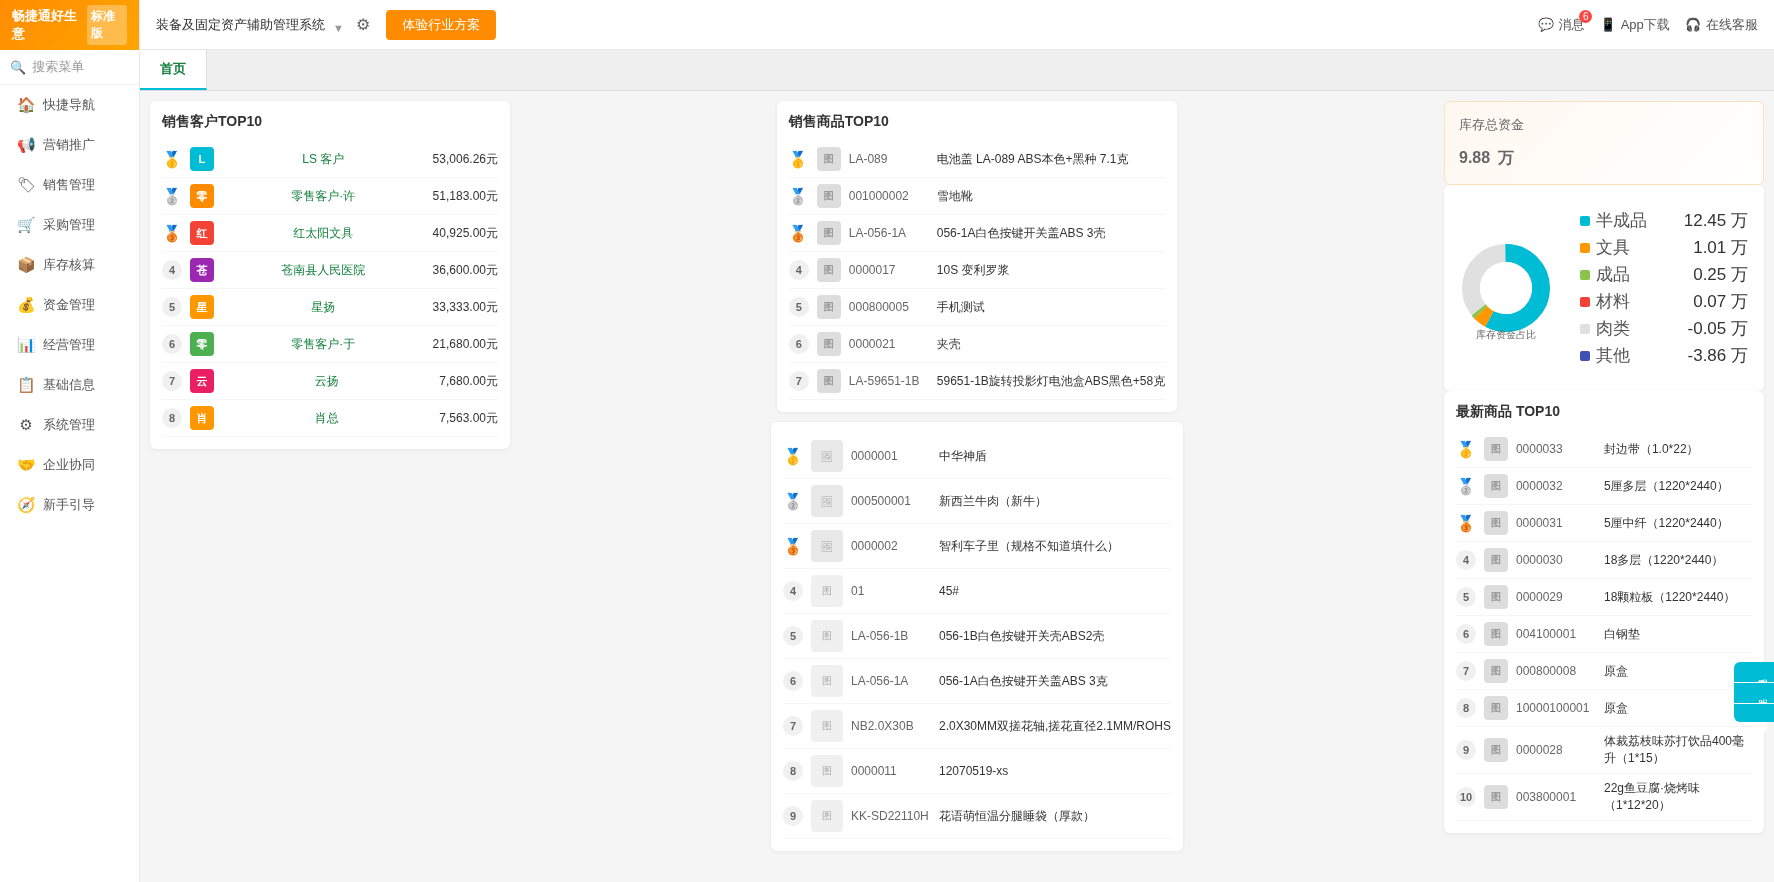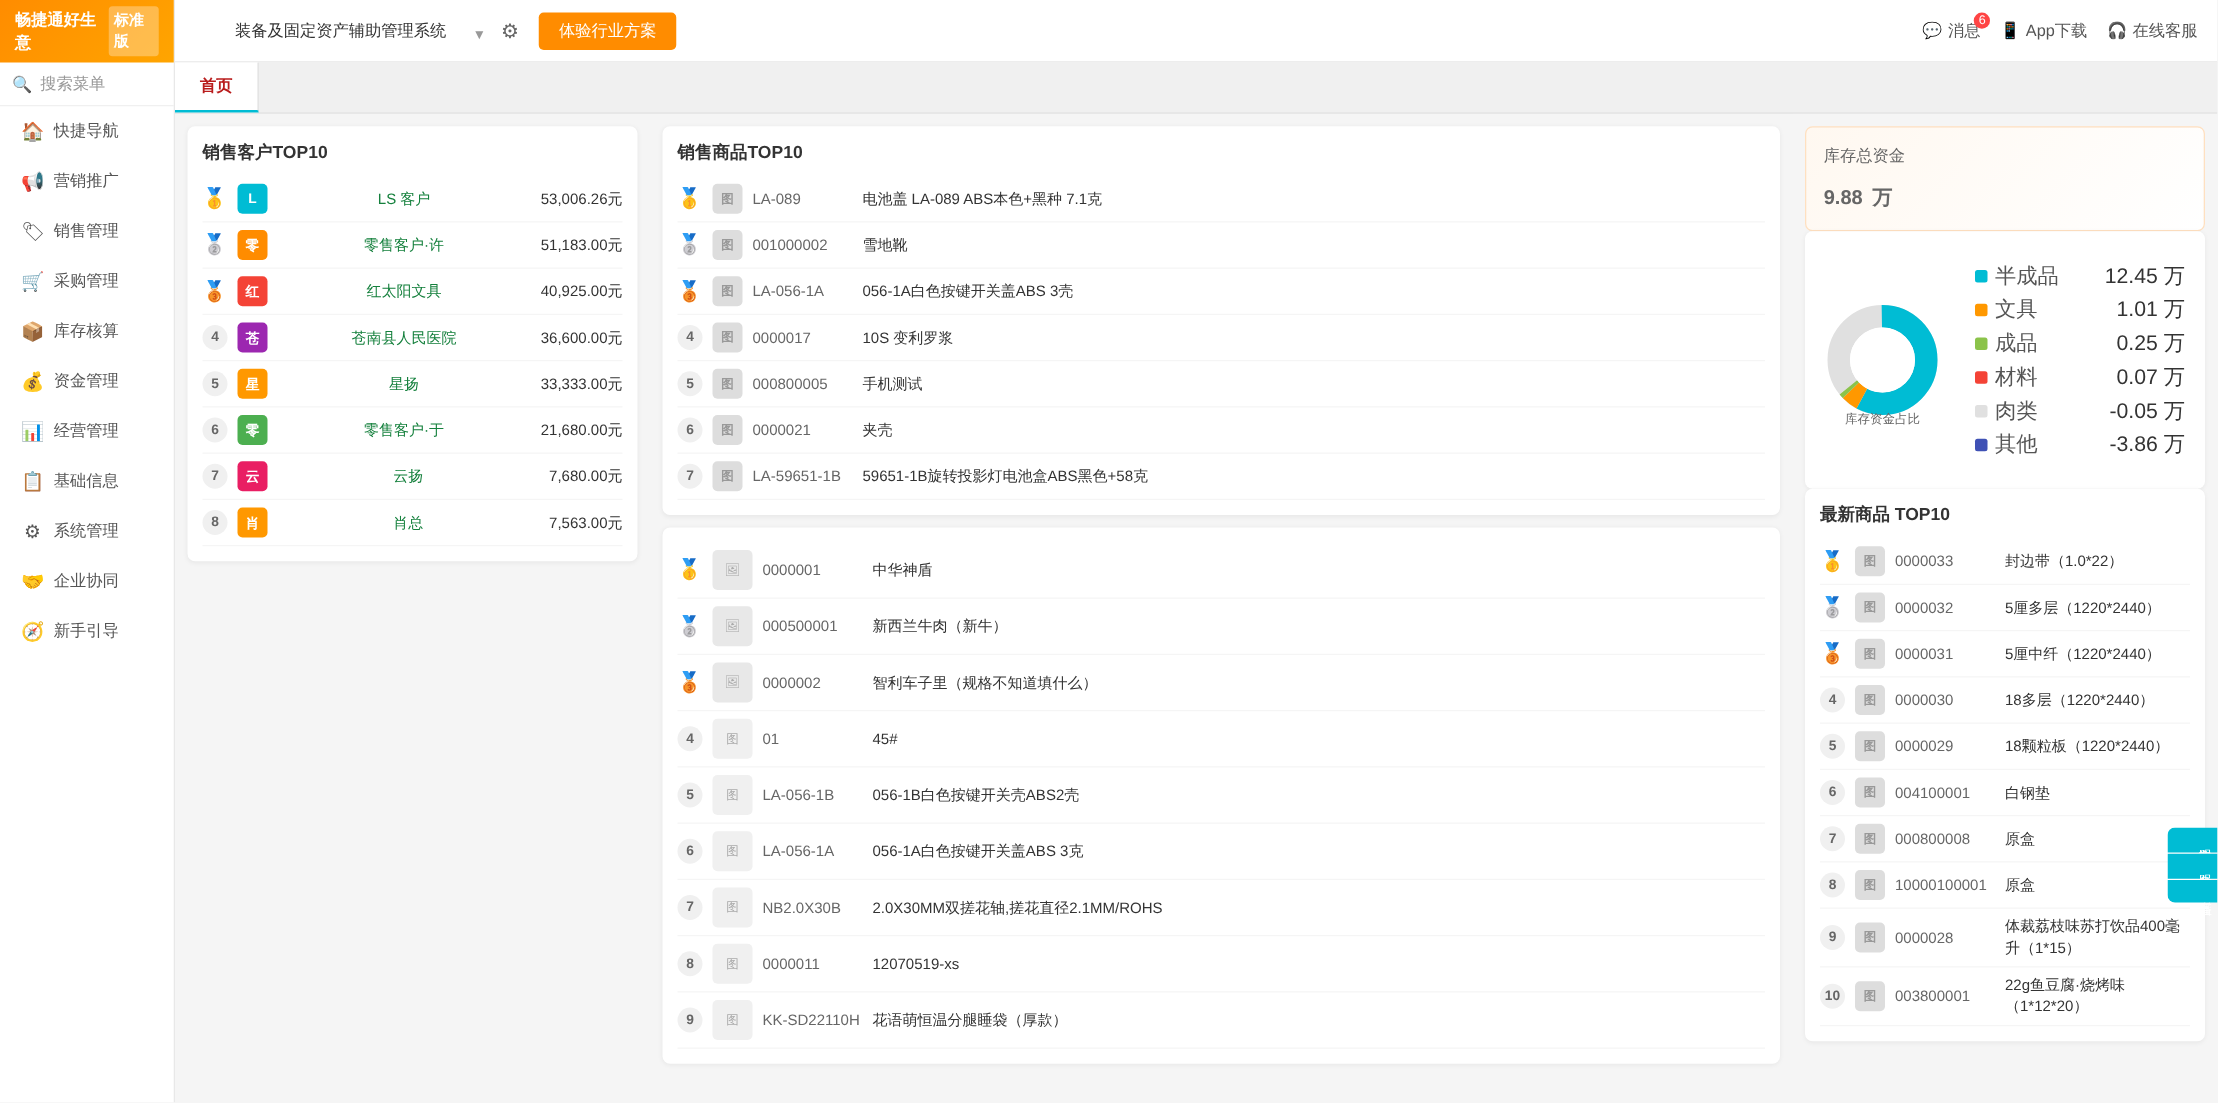"装备及固定资产辅助管理系统" .topbar-sys { gap: 21px -> 8px; margin-left: 32px -> none }
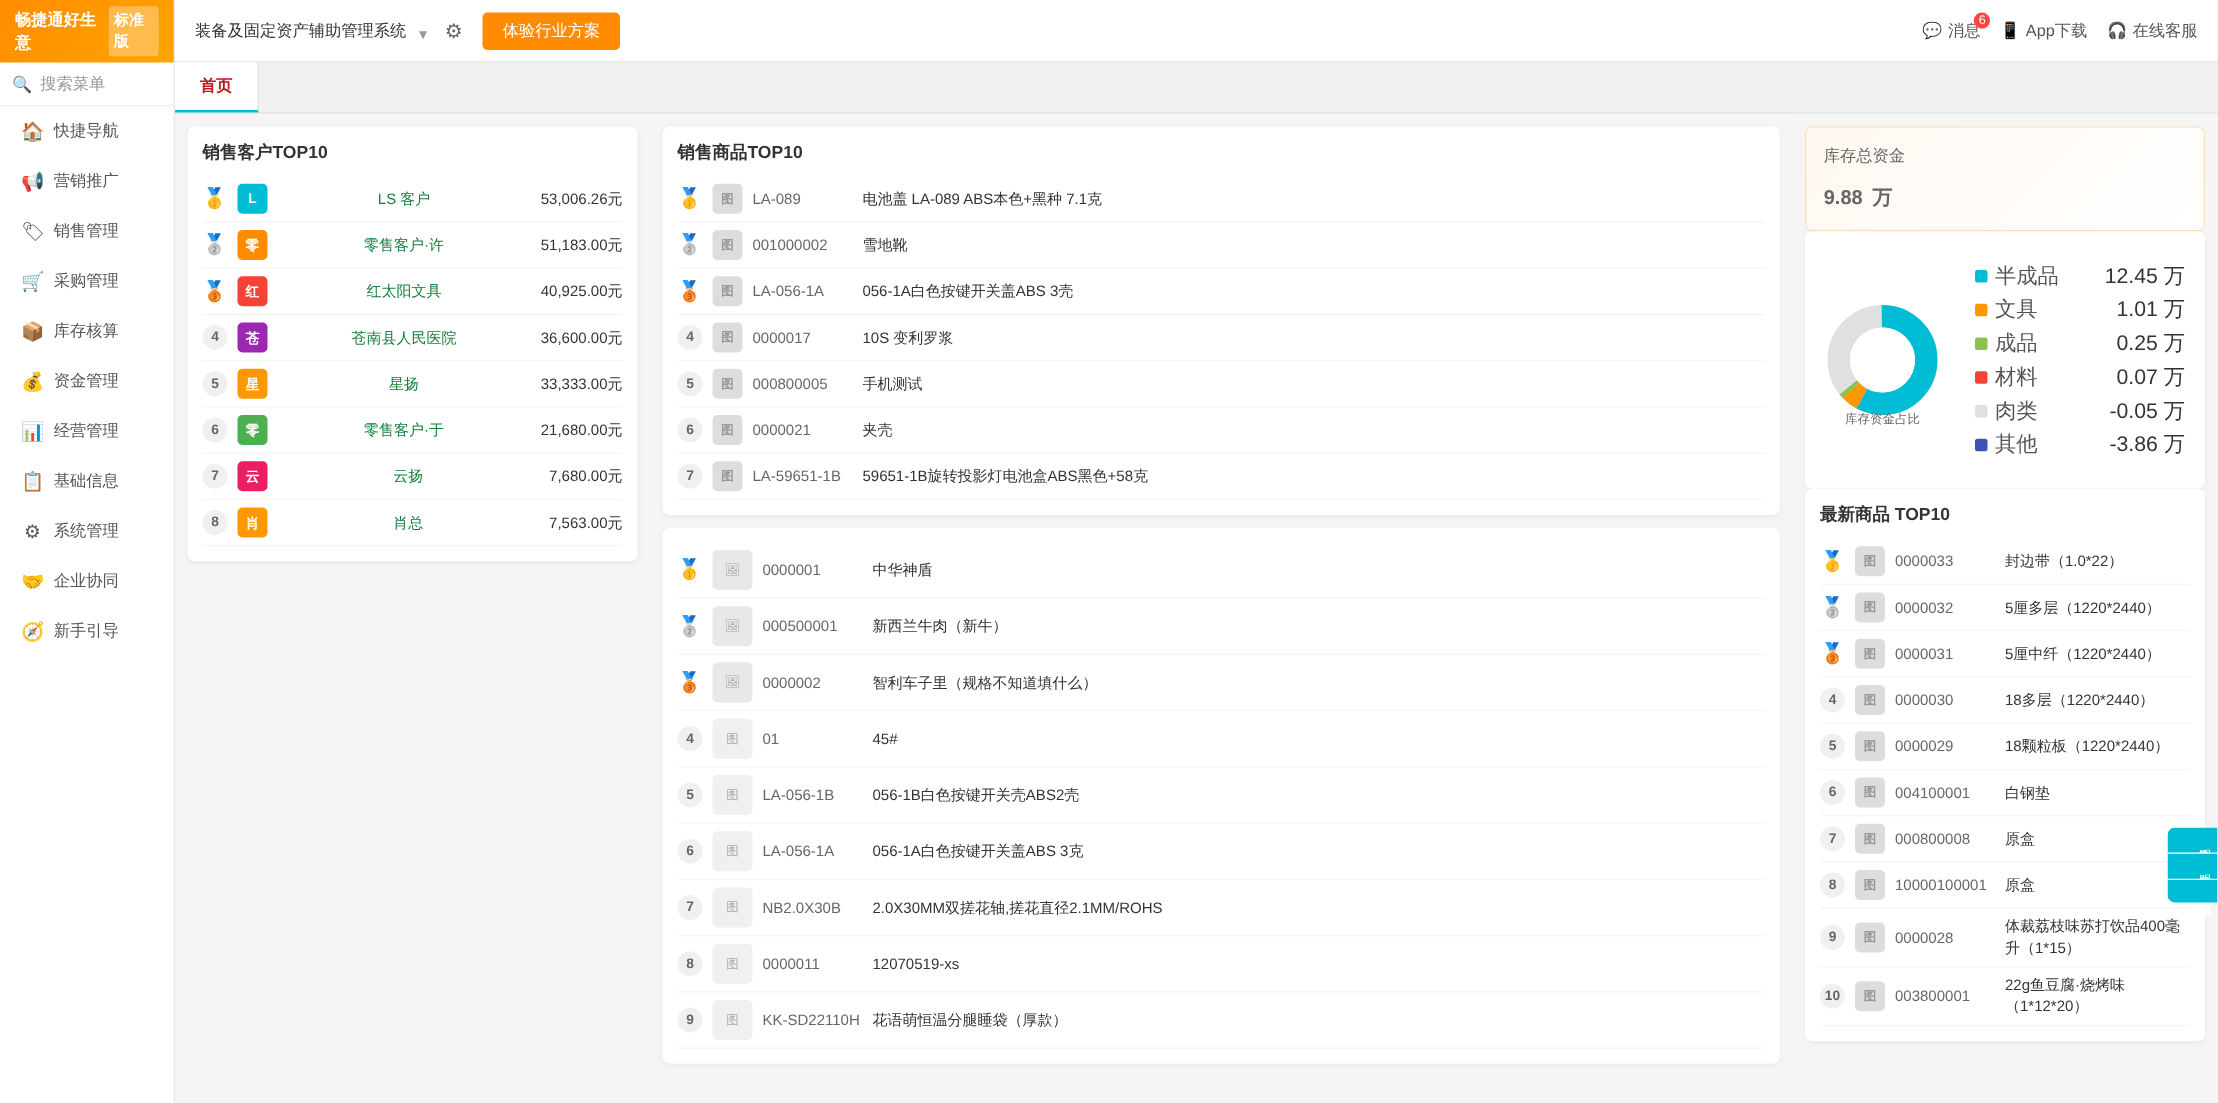"首页" .nav-tab.active { color: #b91c1c -> #15803d }
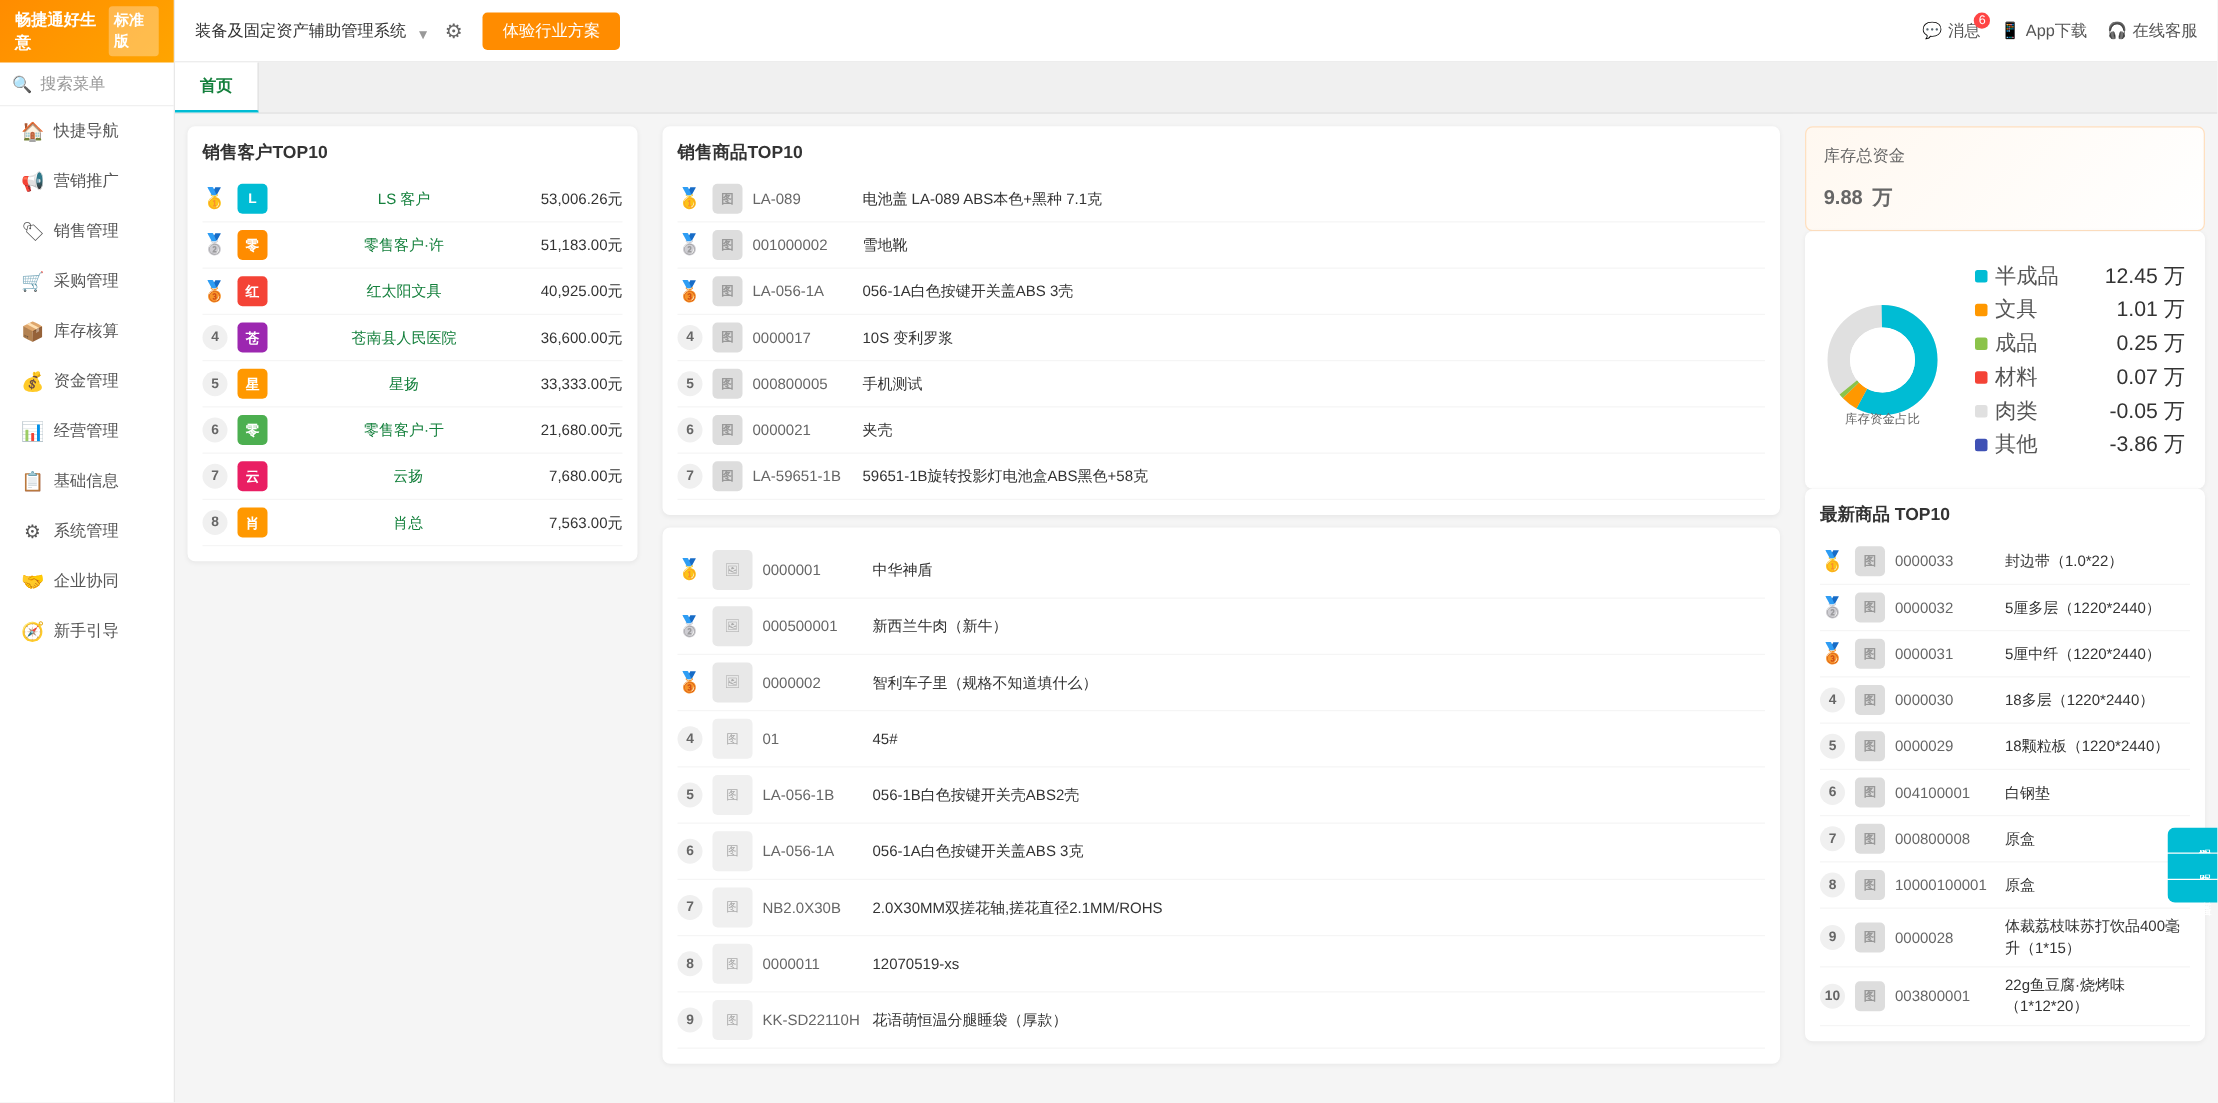"销售商品TOP10" .mid-panel { align-items: none -> center }
